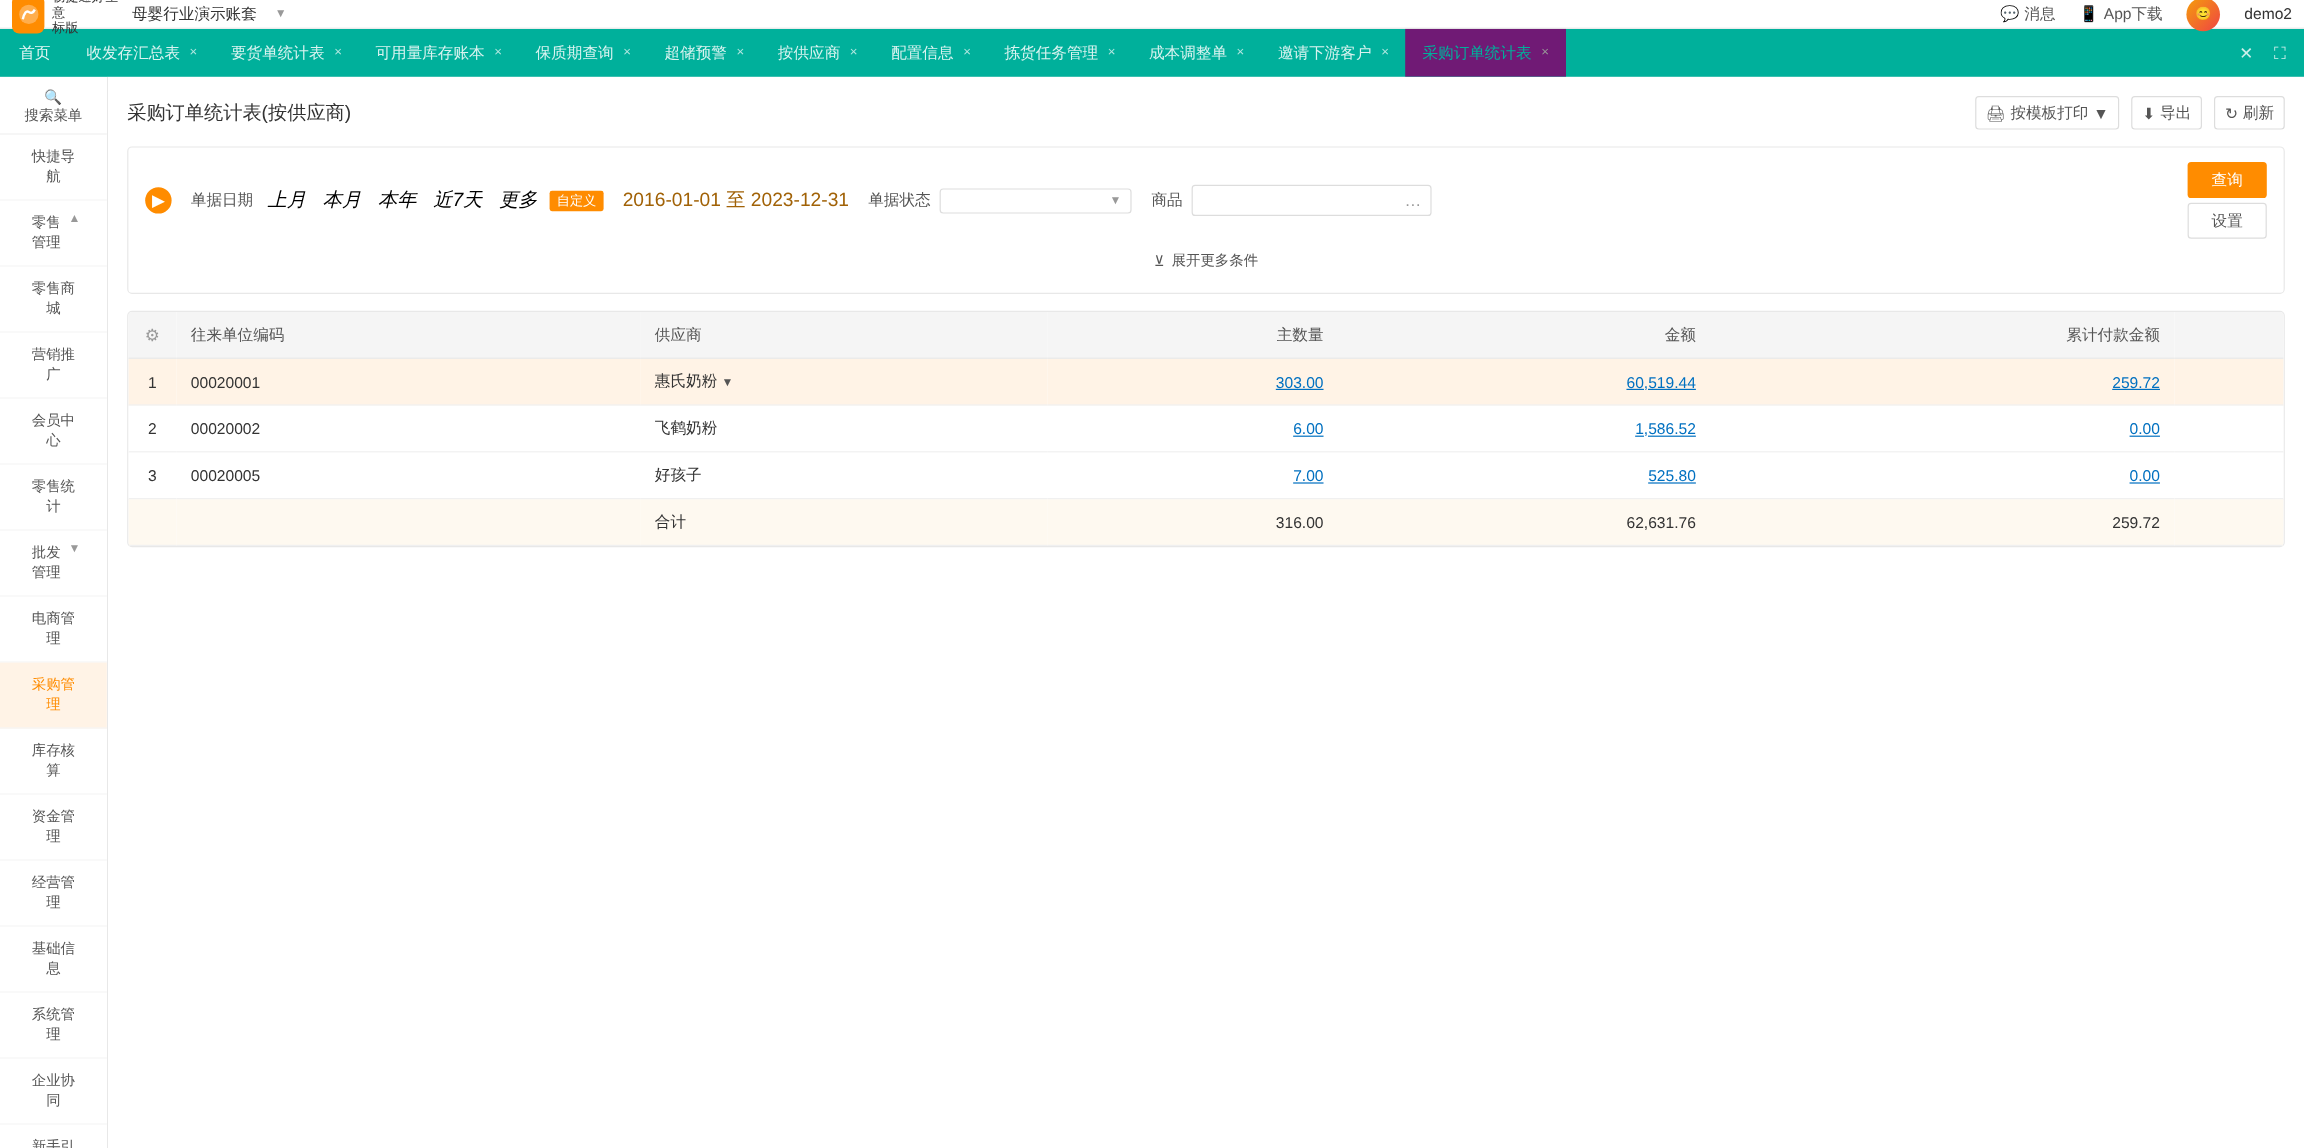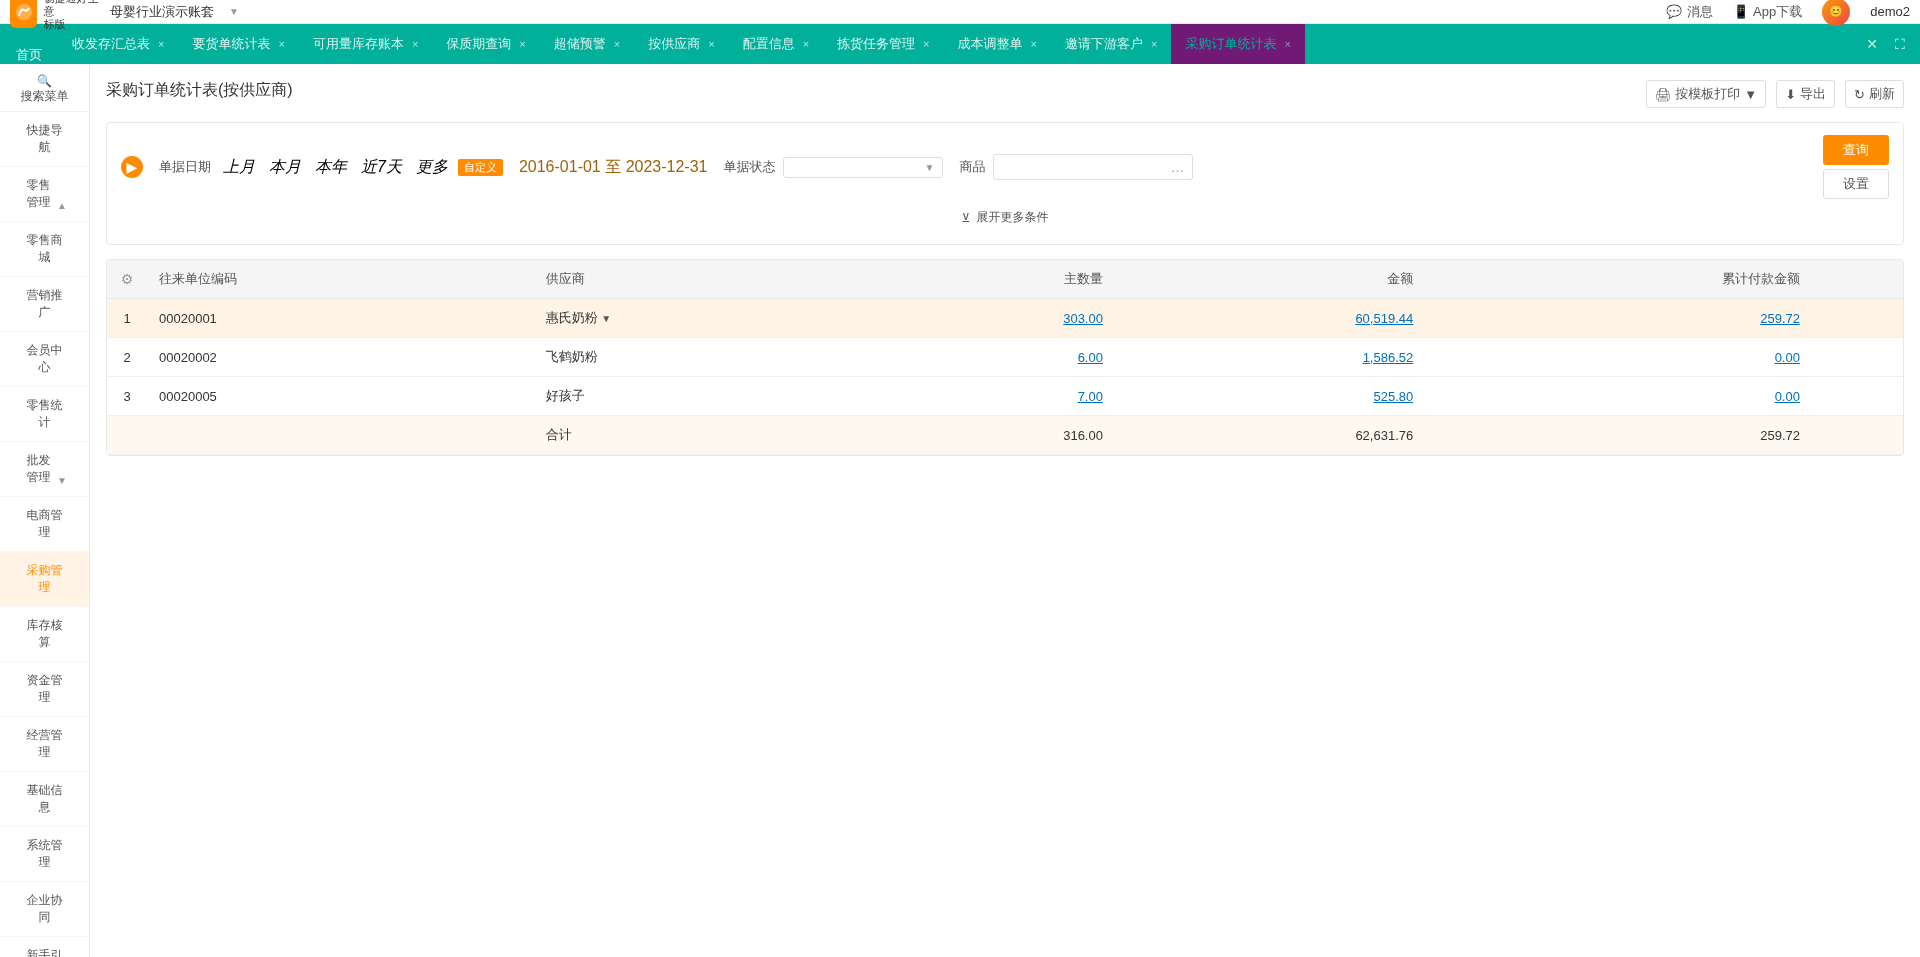"首页" .nav-tab-home { align-items: flex-end -> center }
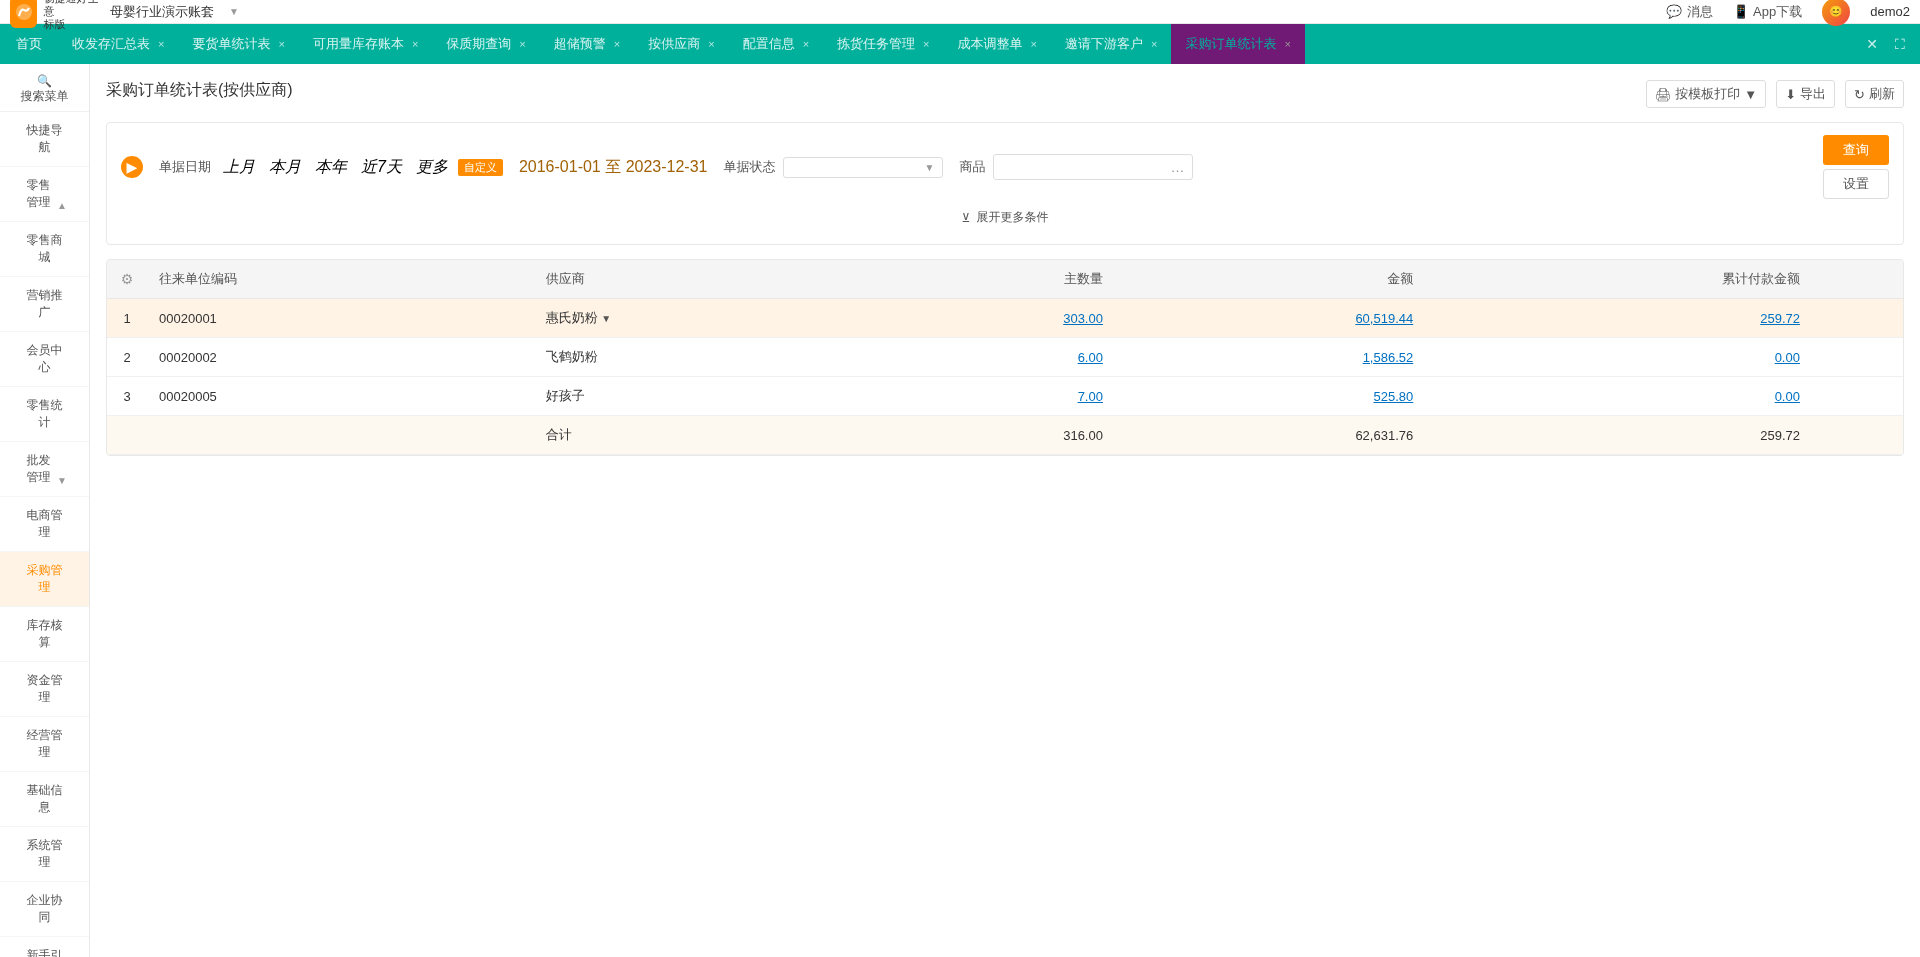"采购订单统计表(按供应商)" .page-title-bar { align-items: flex-start -> center }
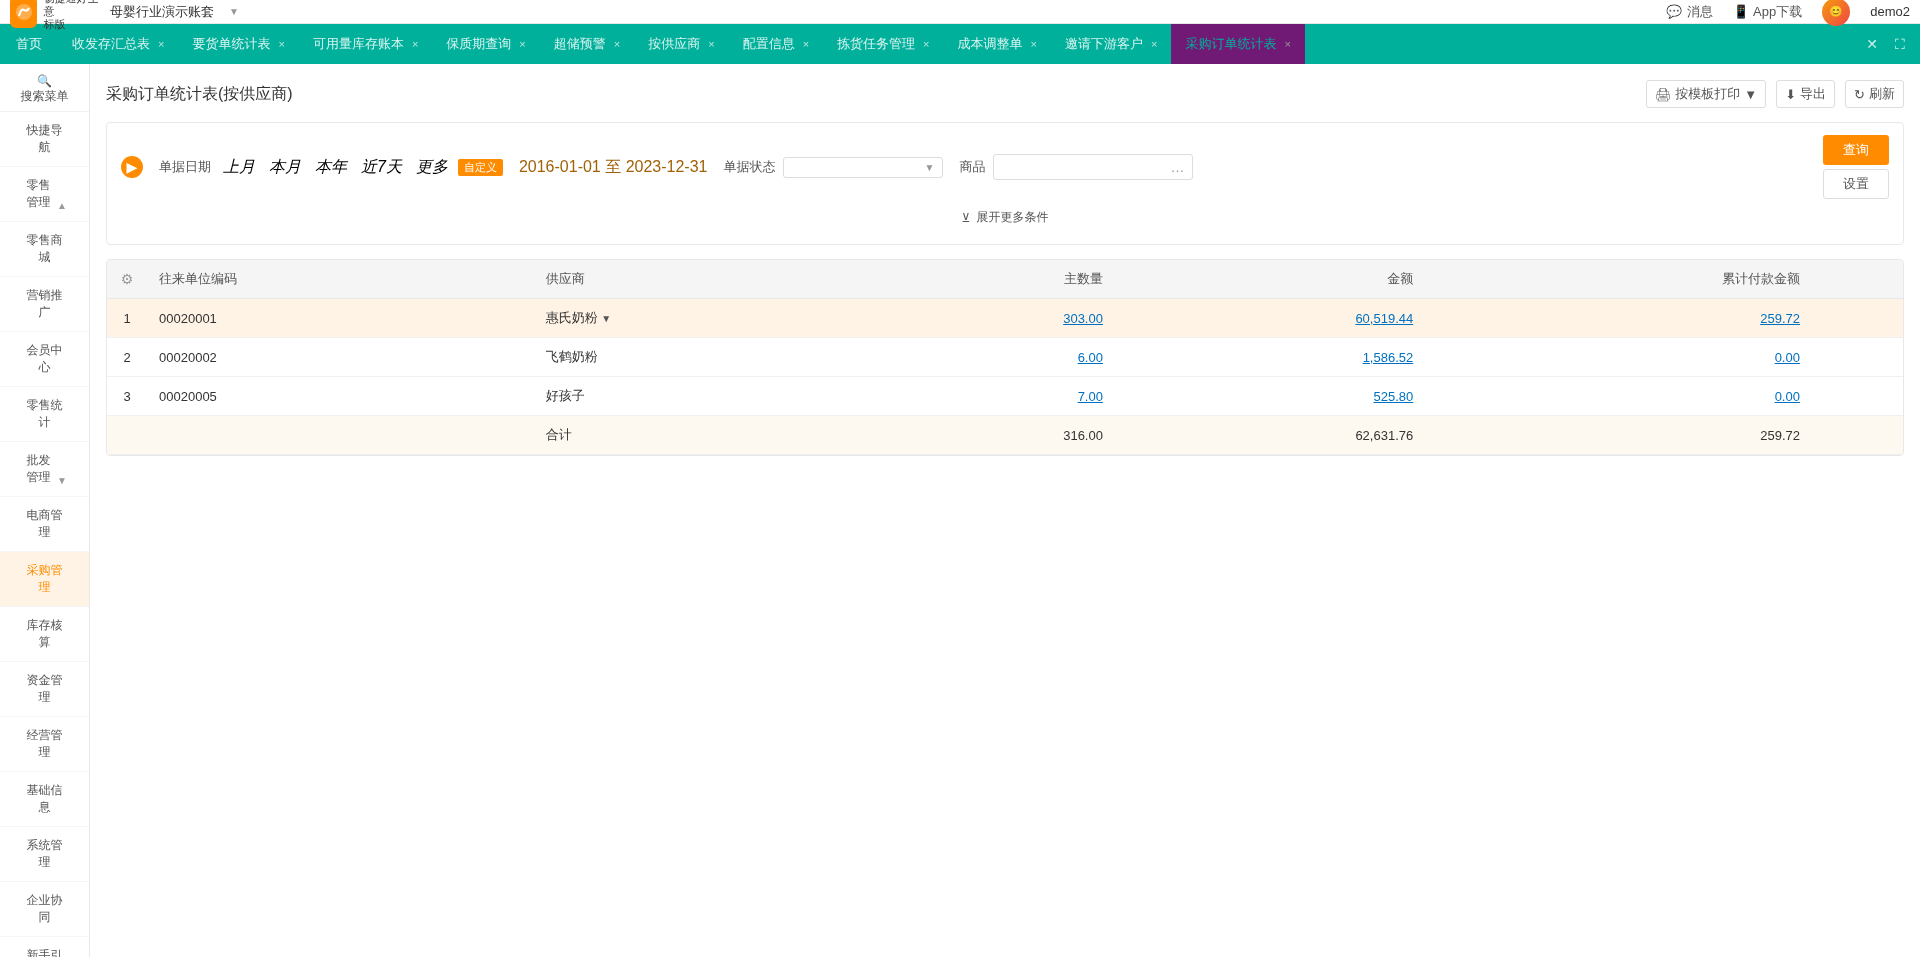"零售管理" .sidebar-item.with-arrow { align-items: flex-end -> flex-start }
